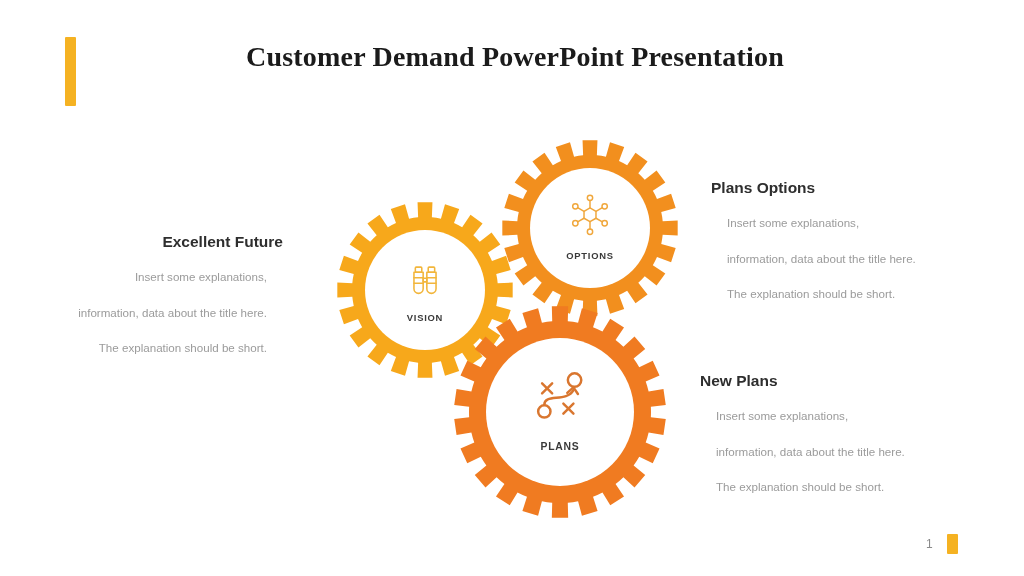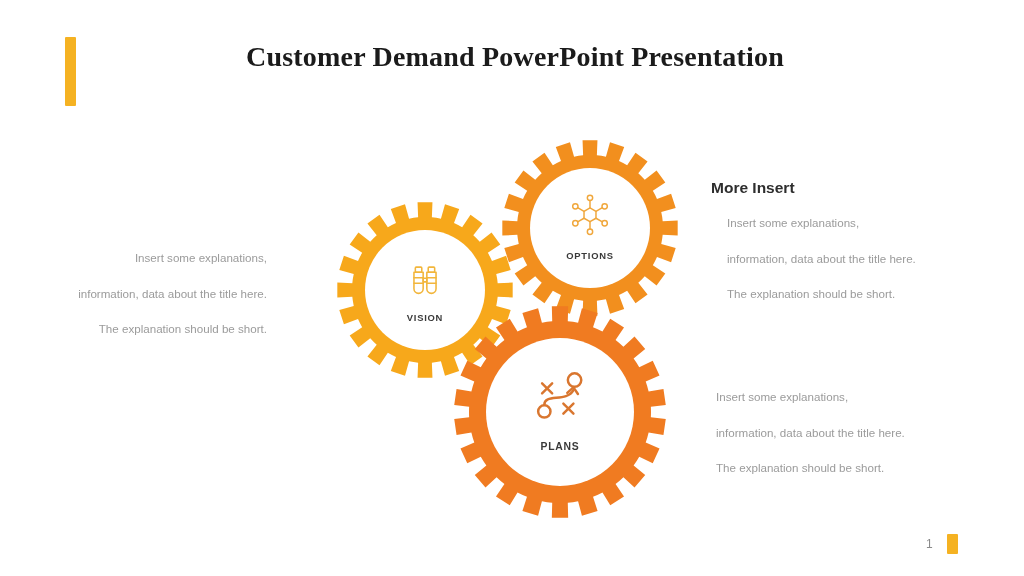"More Insert" p.tb-heading { text: More Insert -> Plans Options }
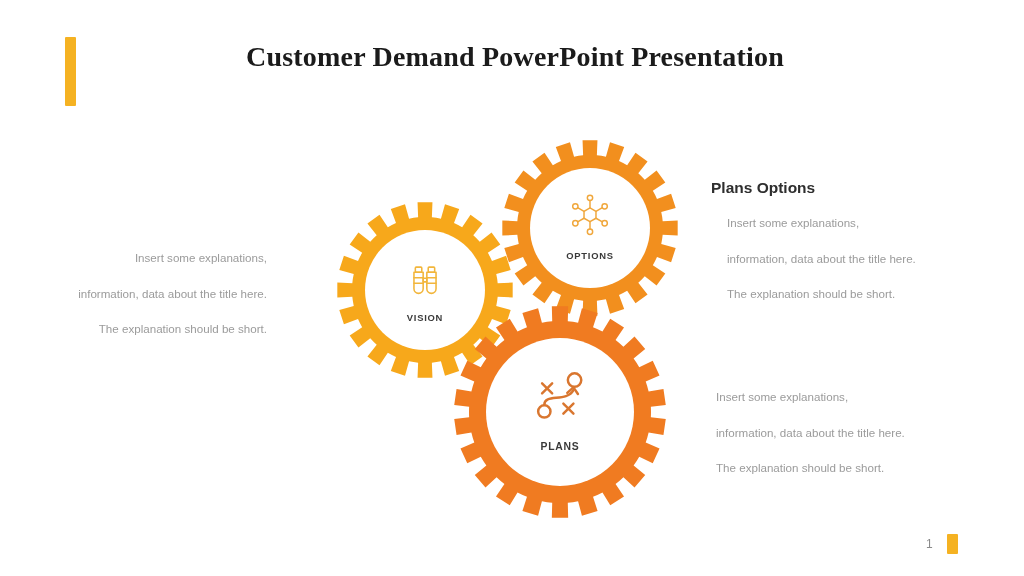"Excellent Future" p.tb-heading { html: none -> <p>Excellent Future</p> }
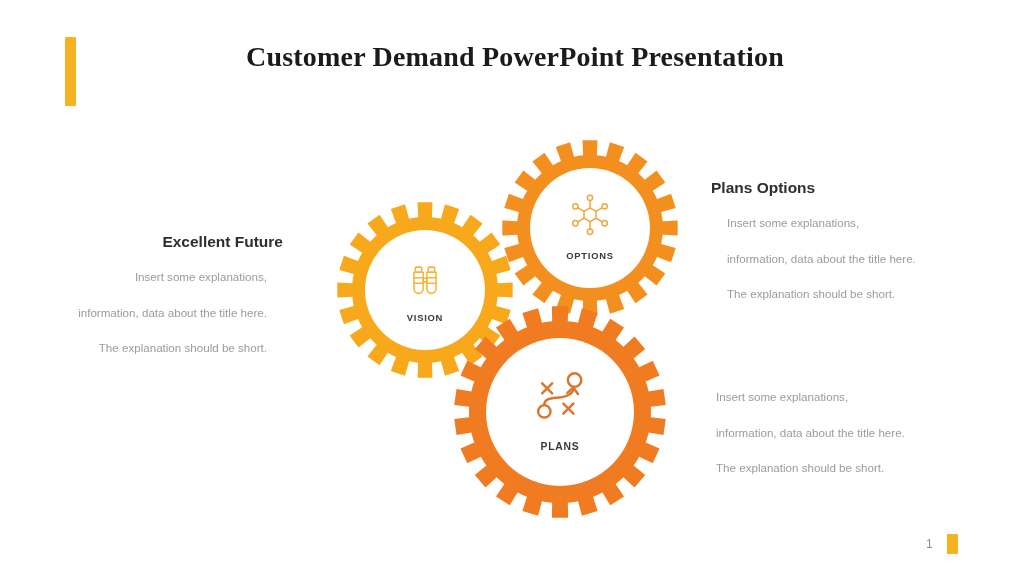"New Plans" p.tb-heading { html: none -> <p>New Plans</p> }
